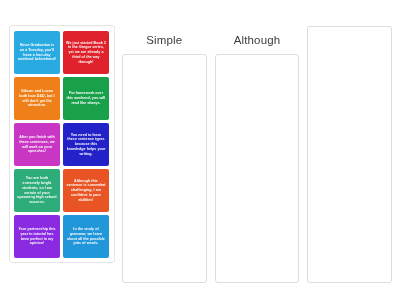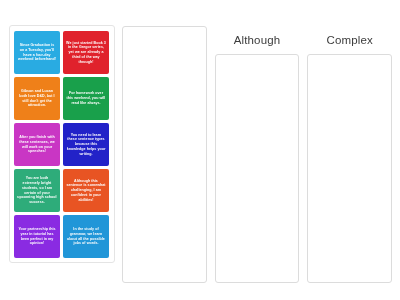"Simple" div.column-title { html: none -> <div>Simple</div> }
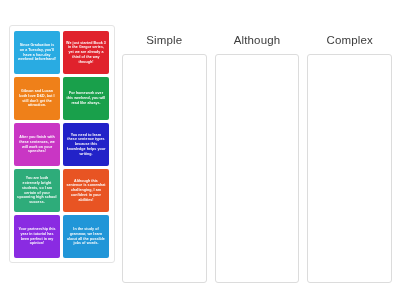"Complex" div.column-title { html: <div>Complex</div> -> none }
